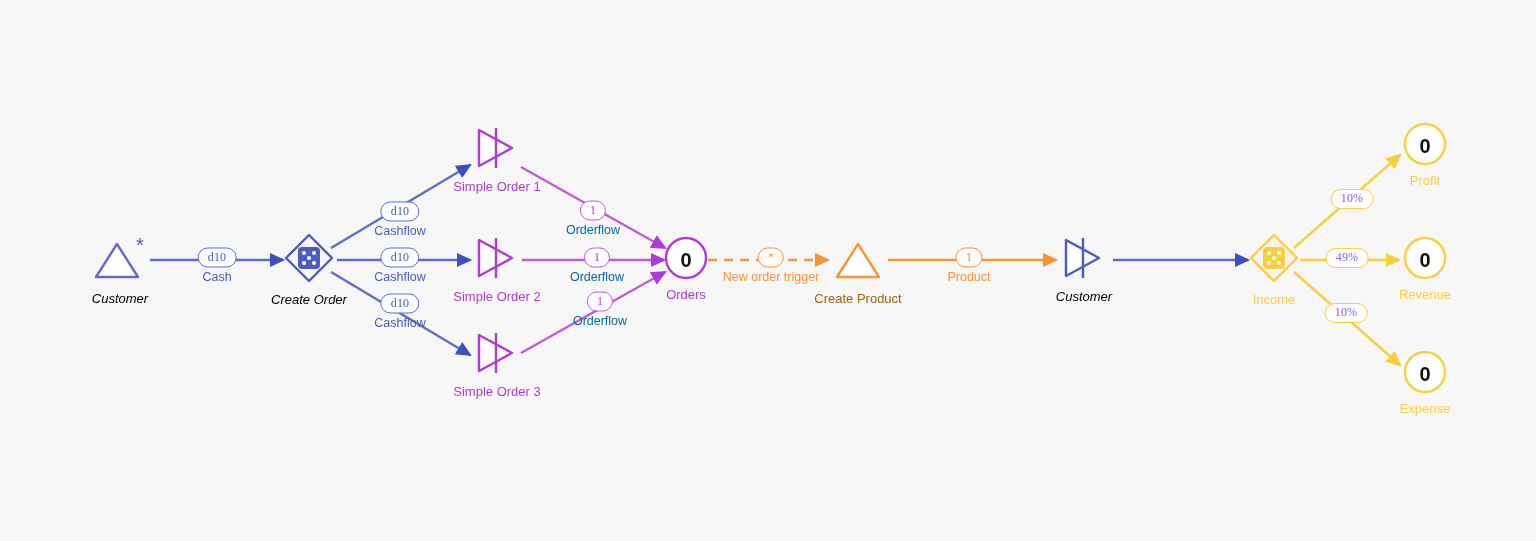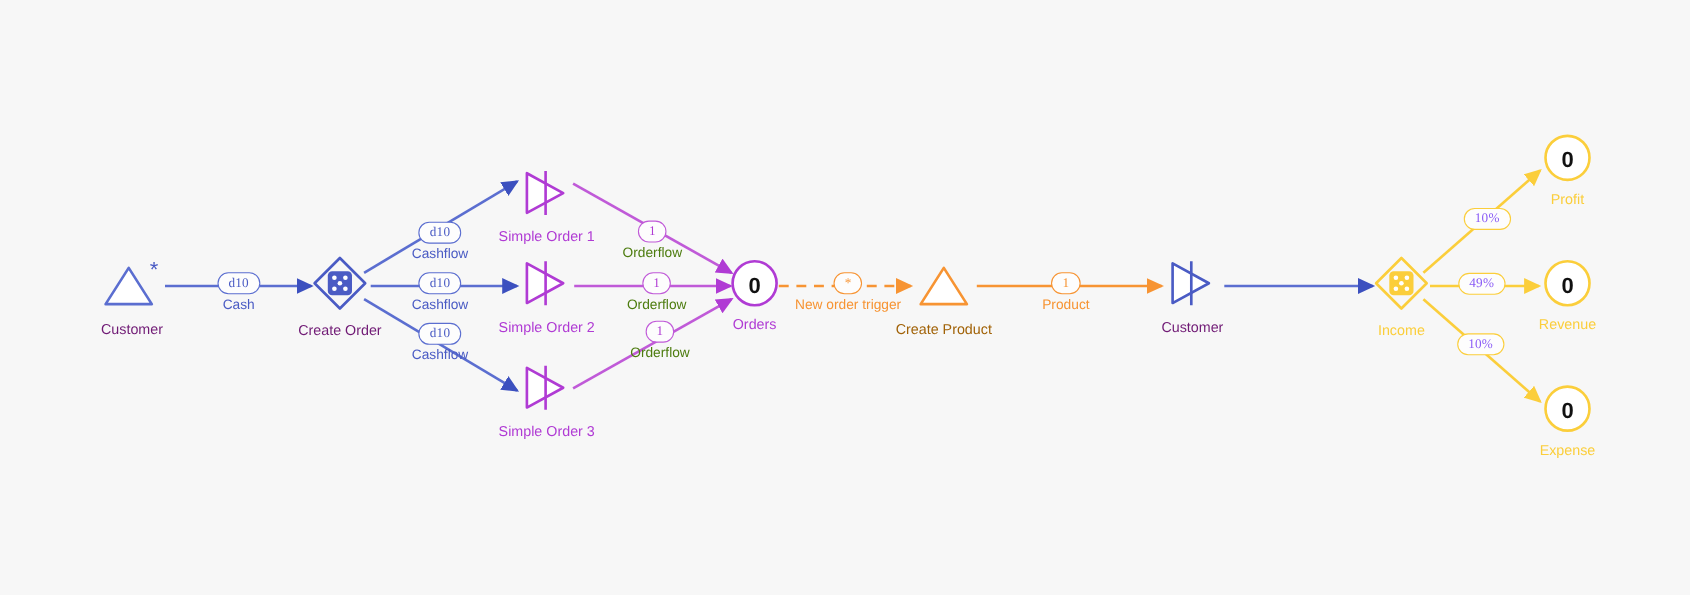"Simple Order 1" div.node { top: 178px -> 150px }
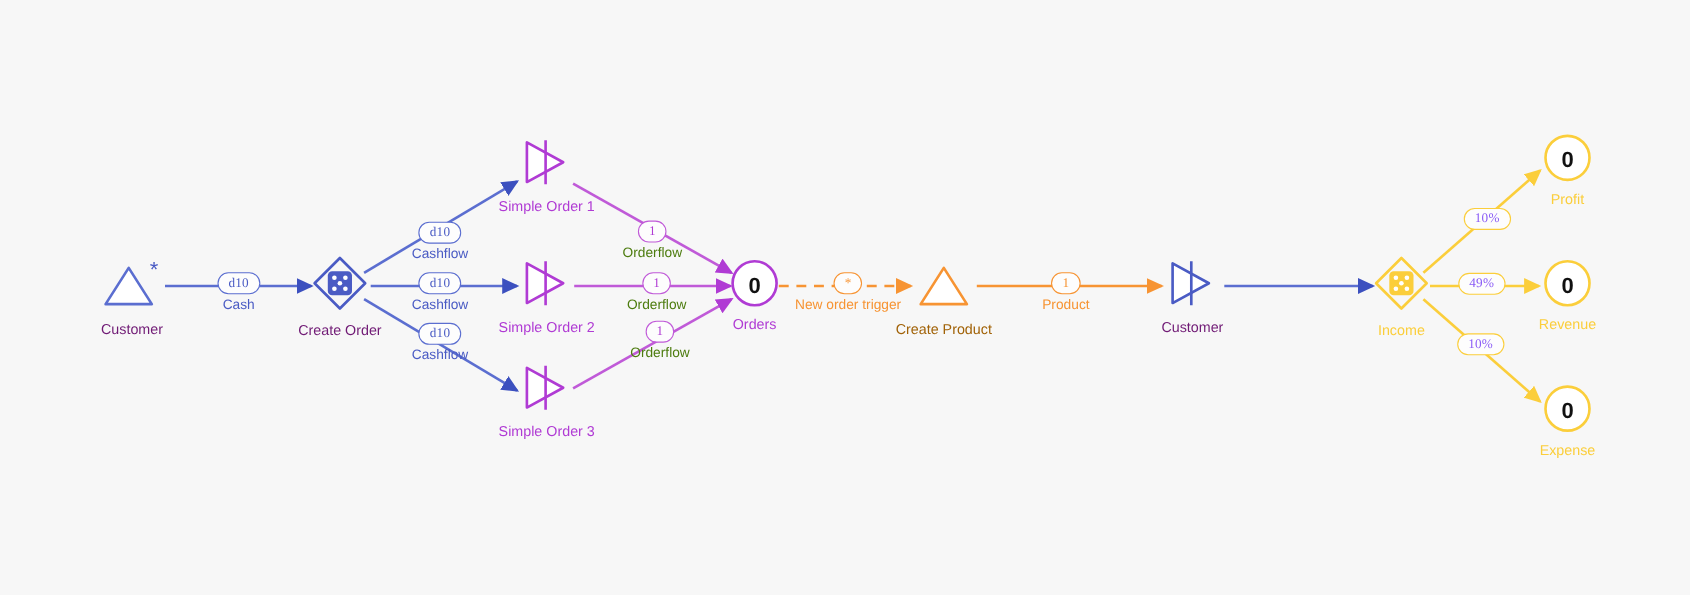"Orderflow" .s-purple { color: #4d7c0f -> #0369a1 }
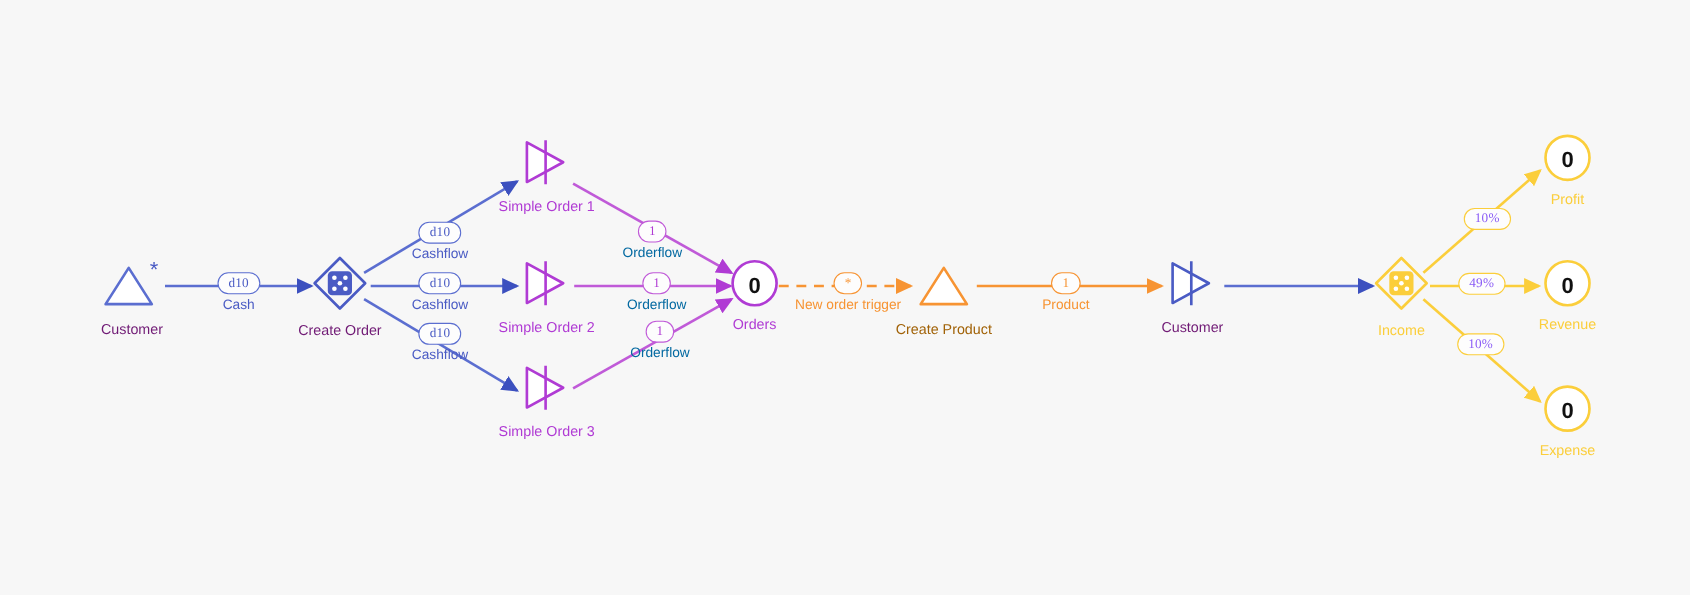"Customer" .lbl-blue { color: #701a75 -> #000000; font-style: none -> italic }
